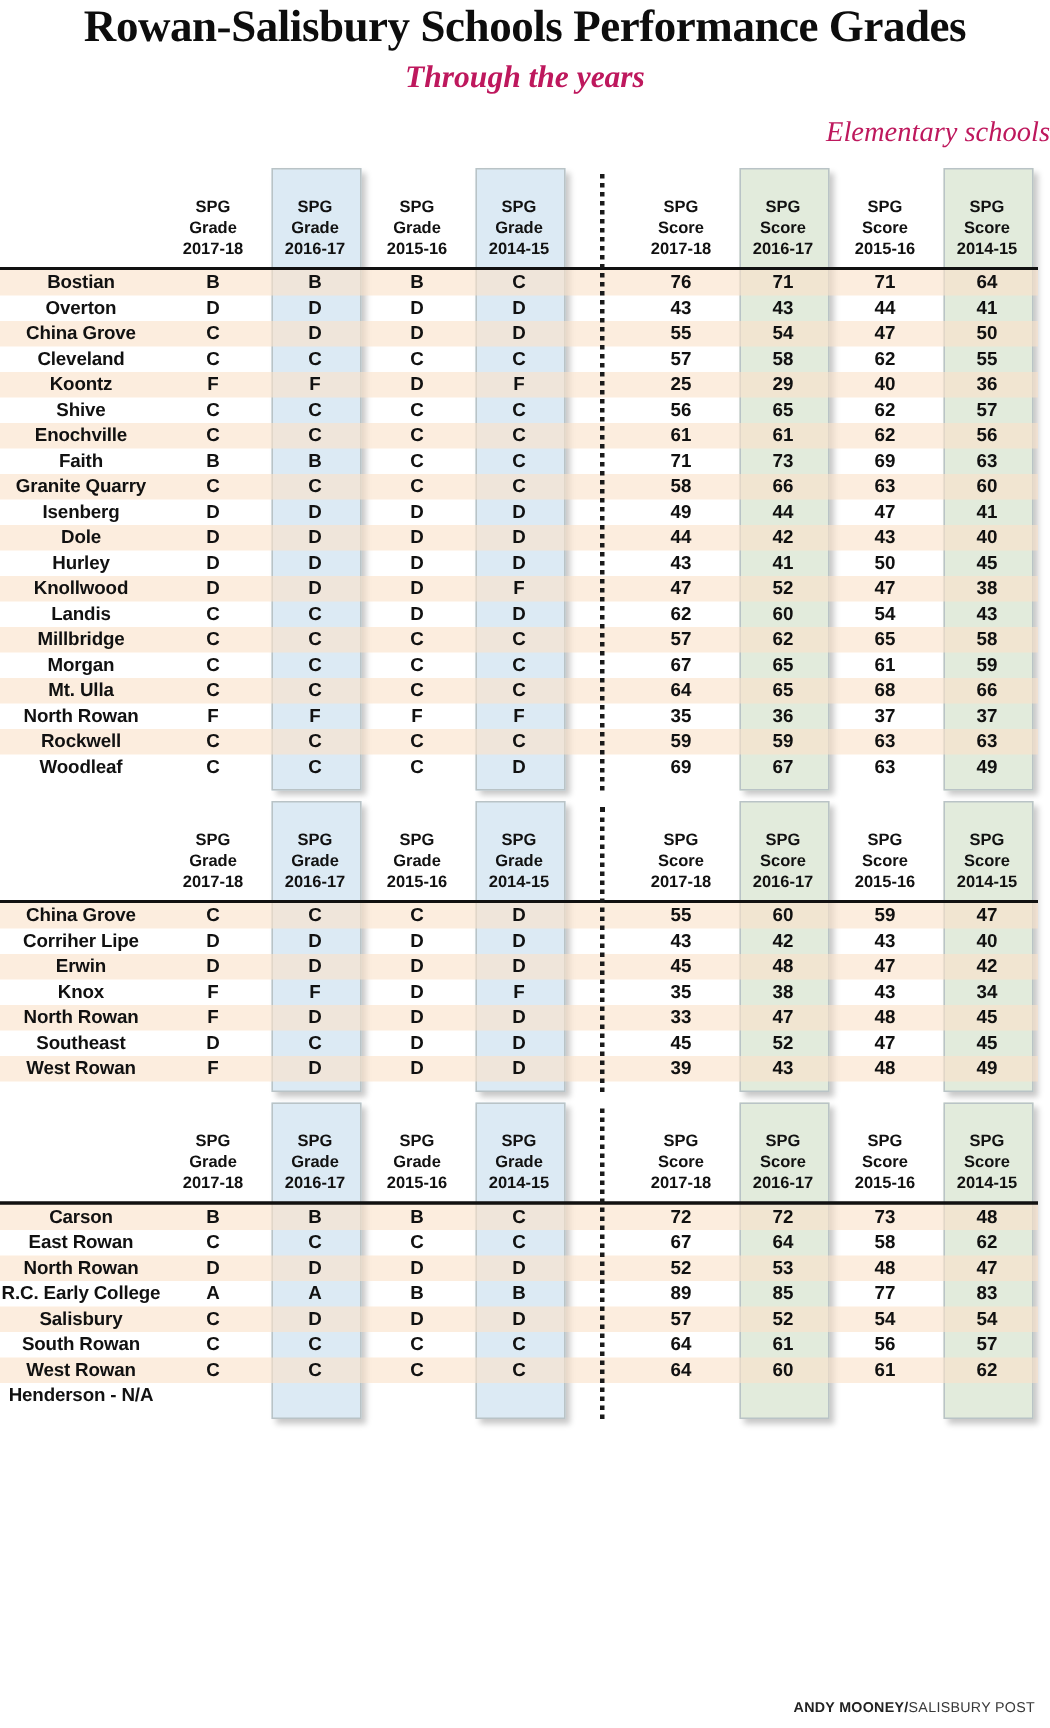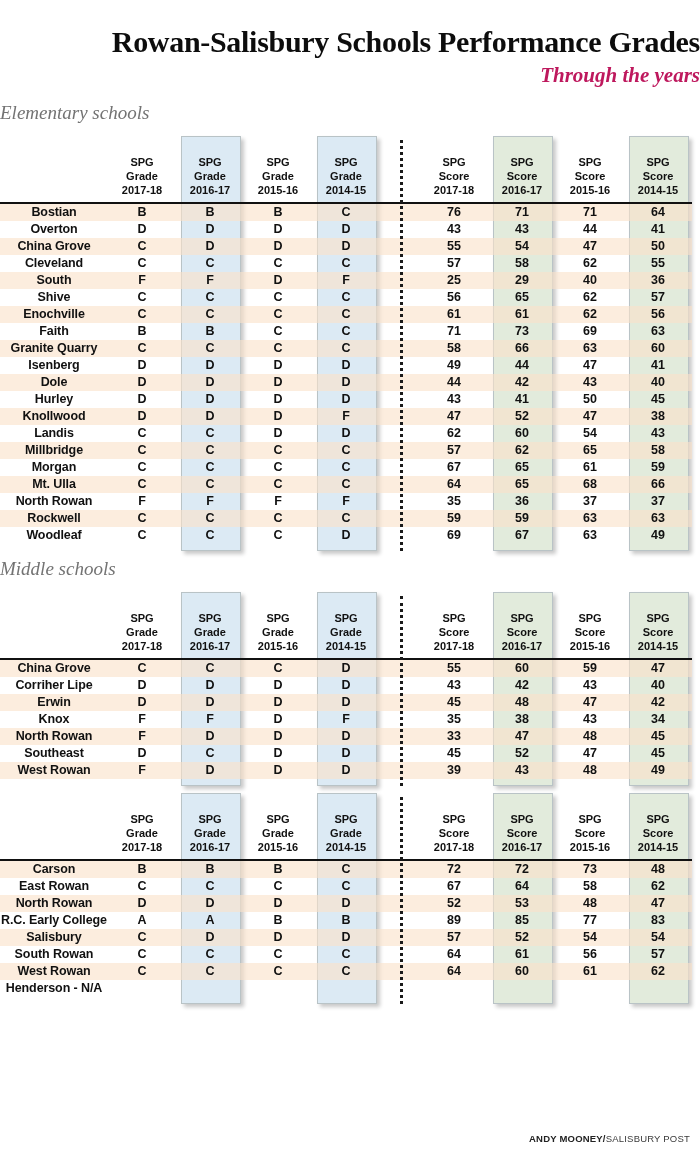"Rowan-Salisbury Schools Performance" .title-block { padding-top: 26px -> 2px; text-align: right -> center }
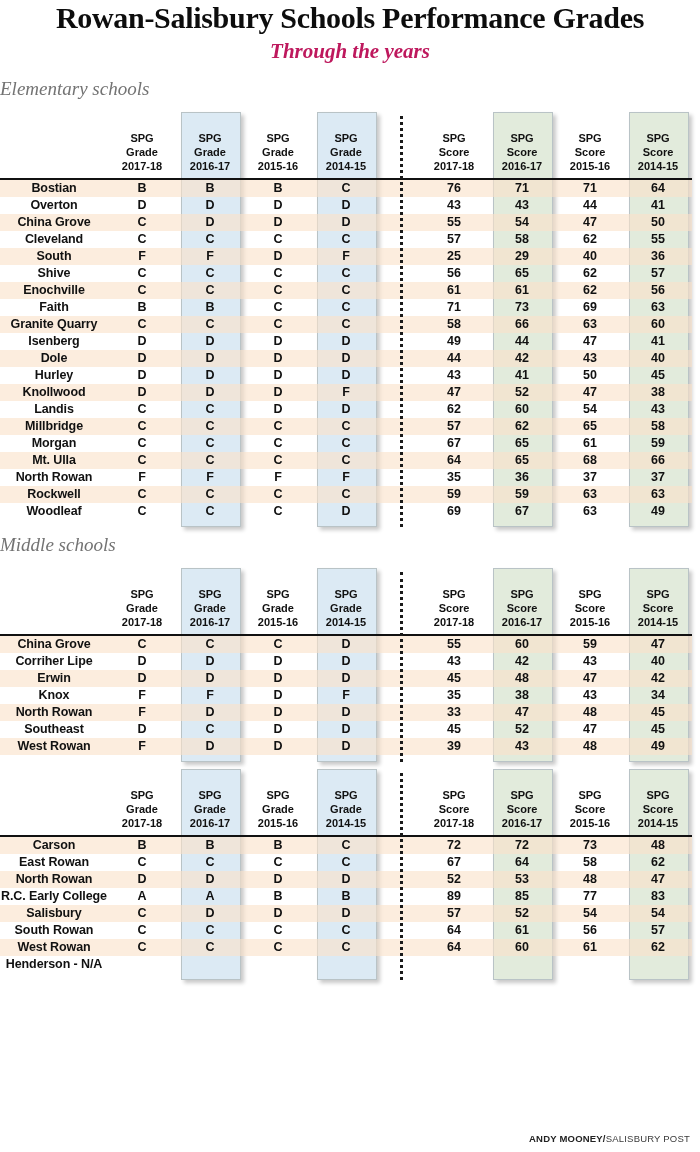"Elementary schools" .section-title { color: #737373 -> #be185d; text-align: left -> right }
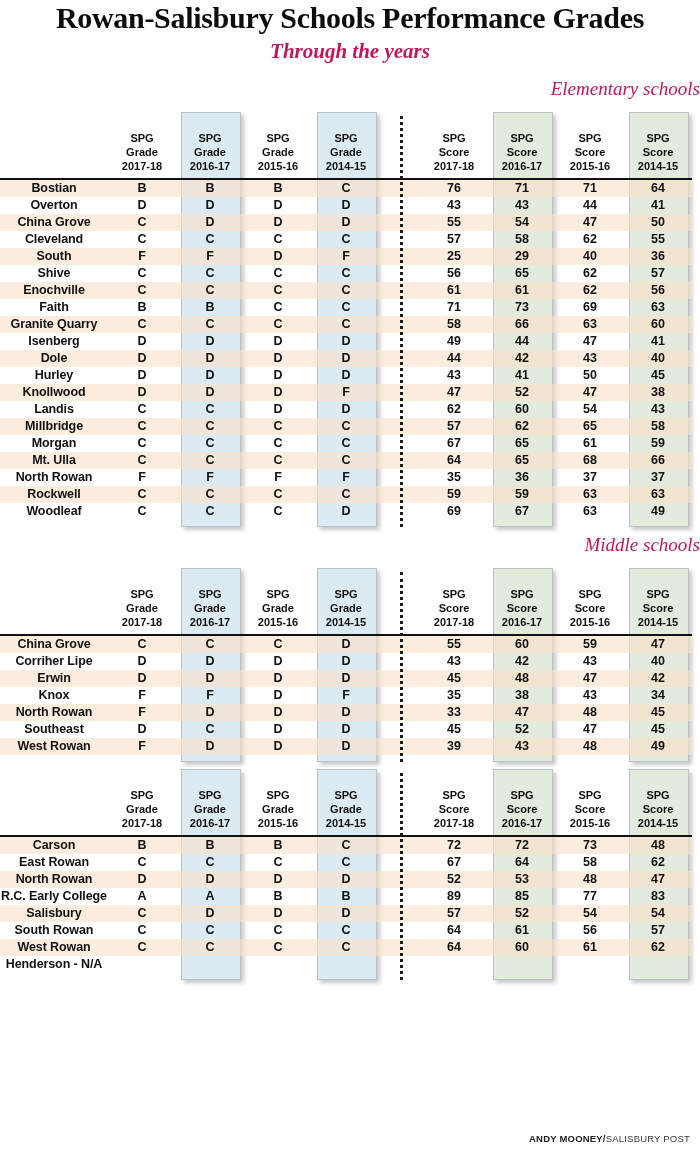"South" td.school { text: South -> Koontz }
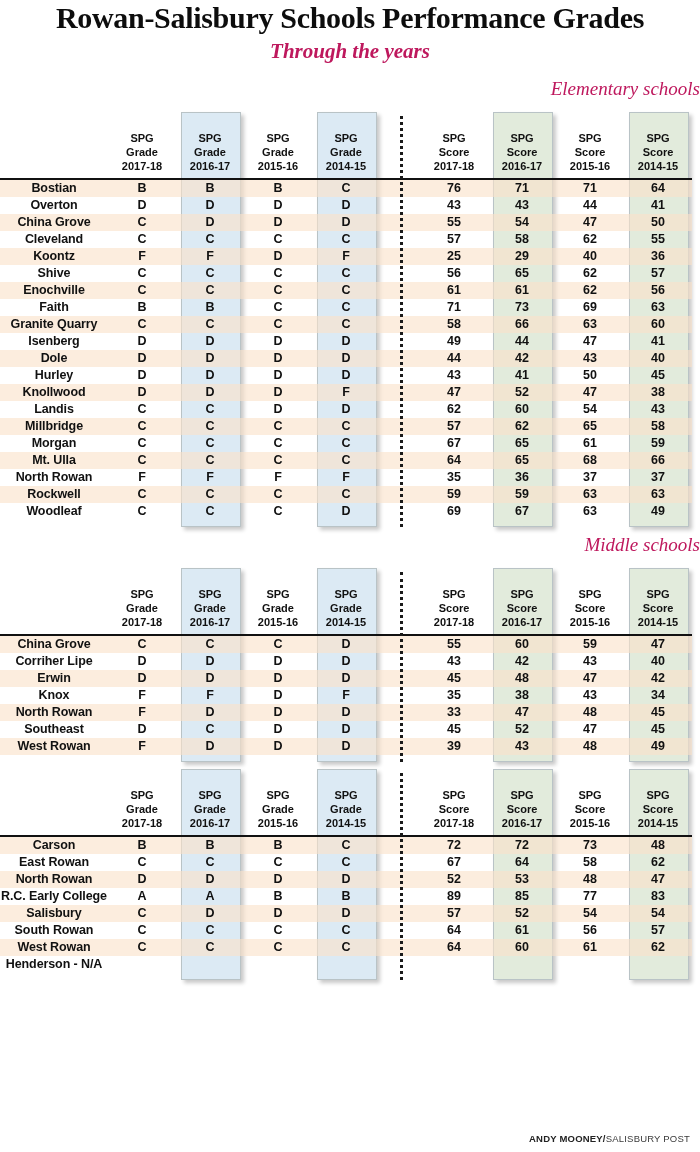"Middle schools" div.section-title { html: <div>Middle schools</div> -> none }
